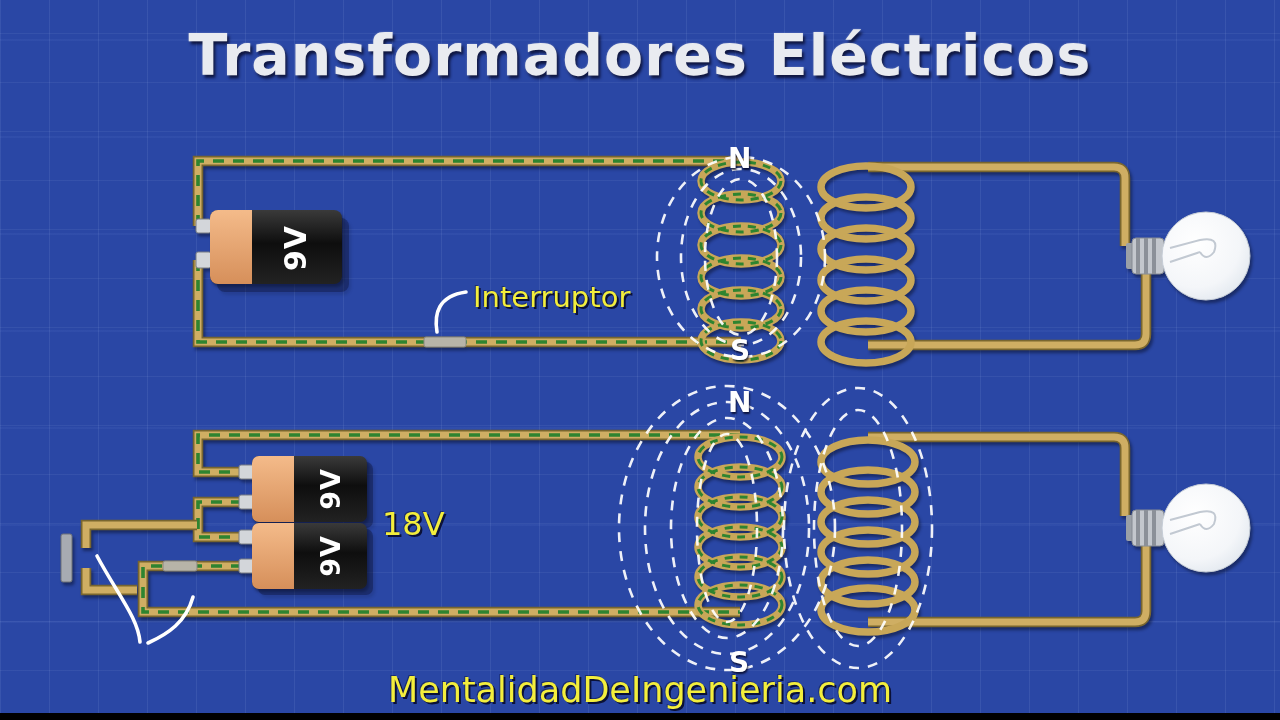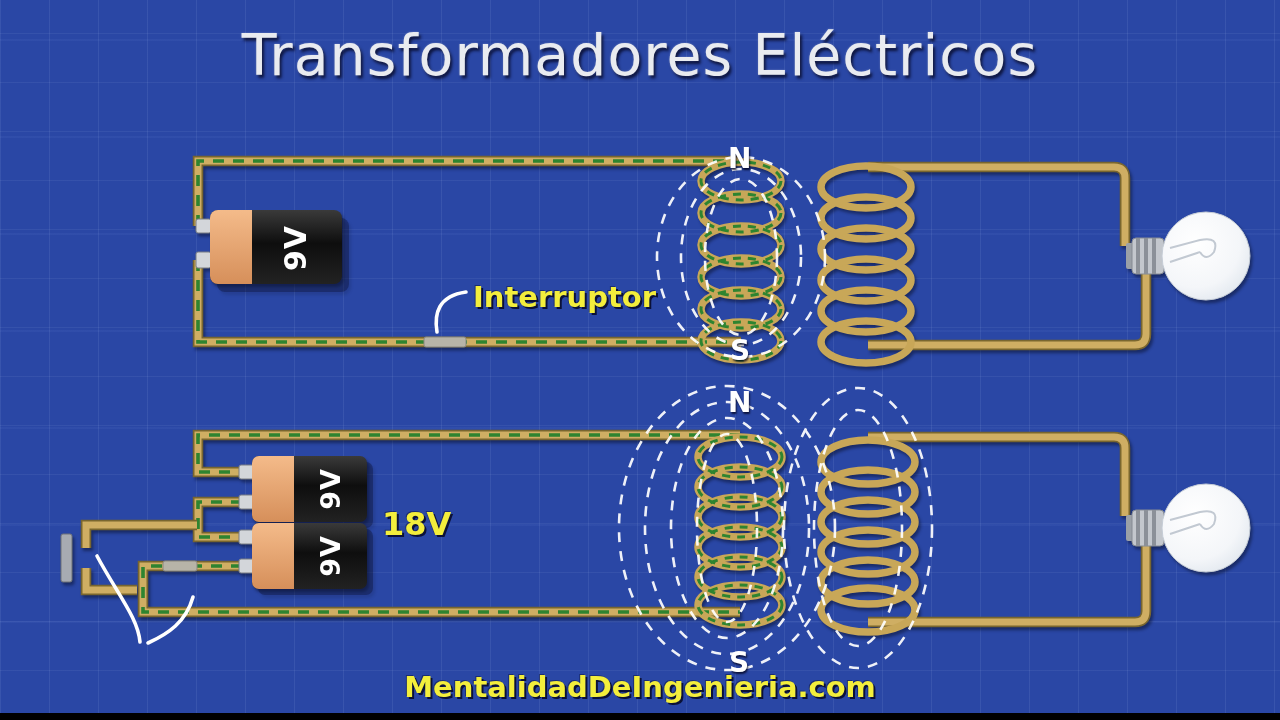"Transformadores Eléctricos" .title { font-weight: normal -> bold }
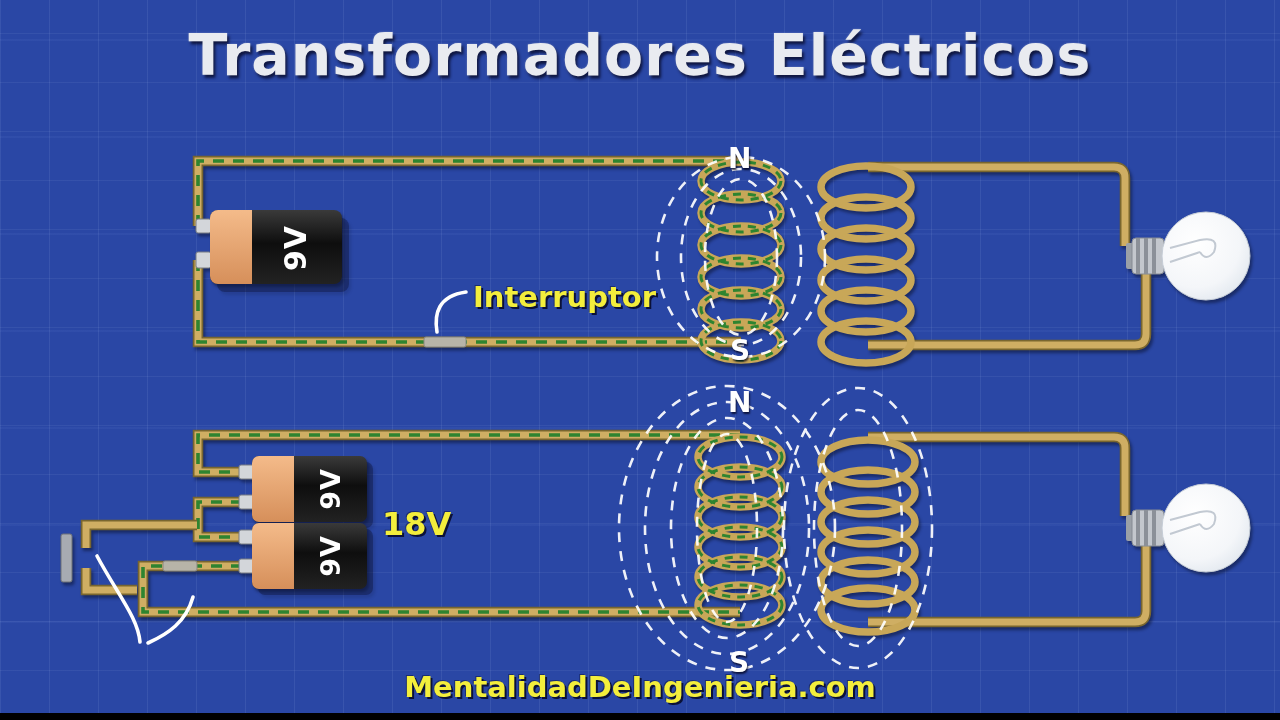"Interruptor" .ylabel { font-weight: bold -> normal }
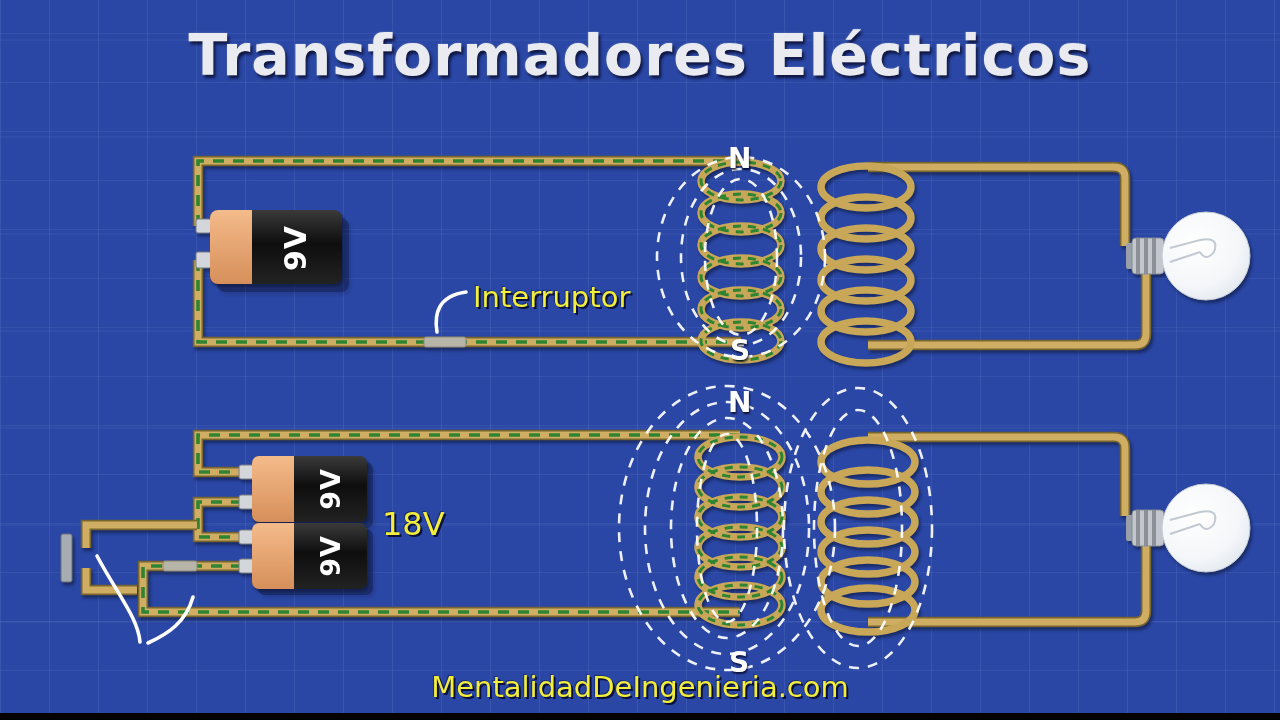"MentalidadDeIngenieria.com" .footer { font-size: 29px -> 35px }
